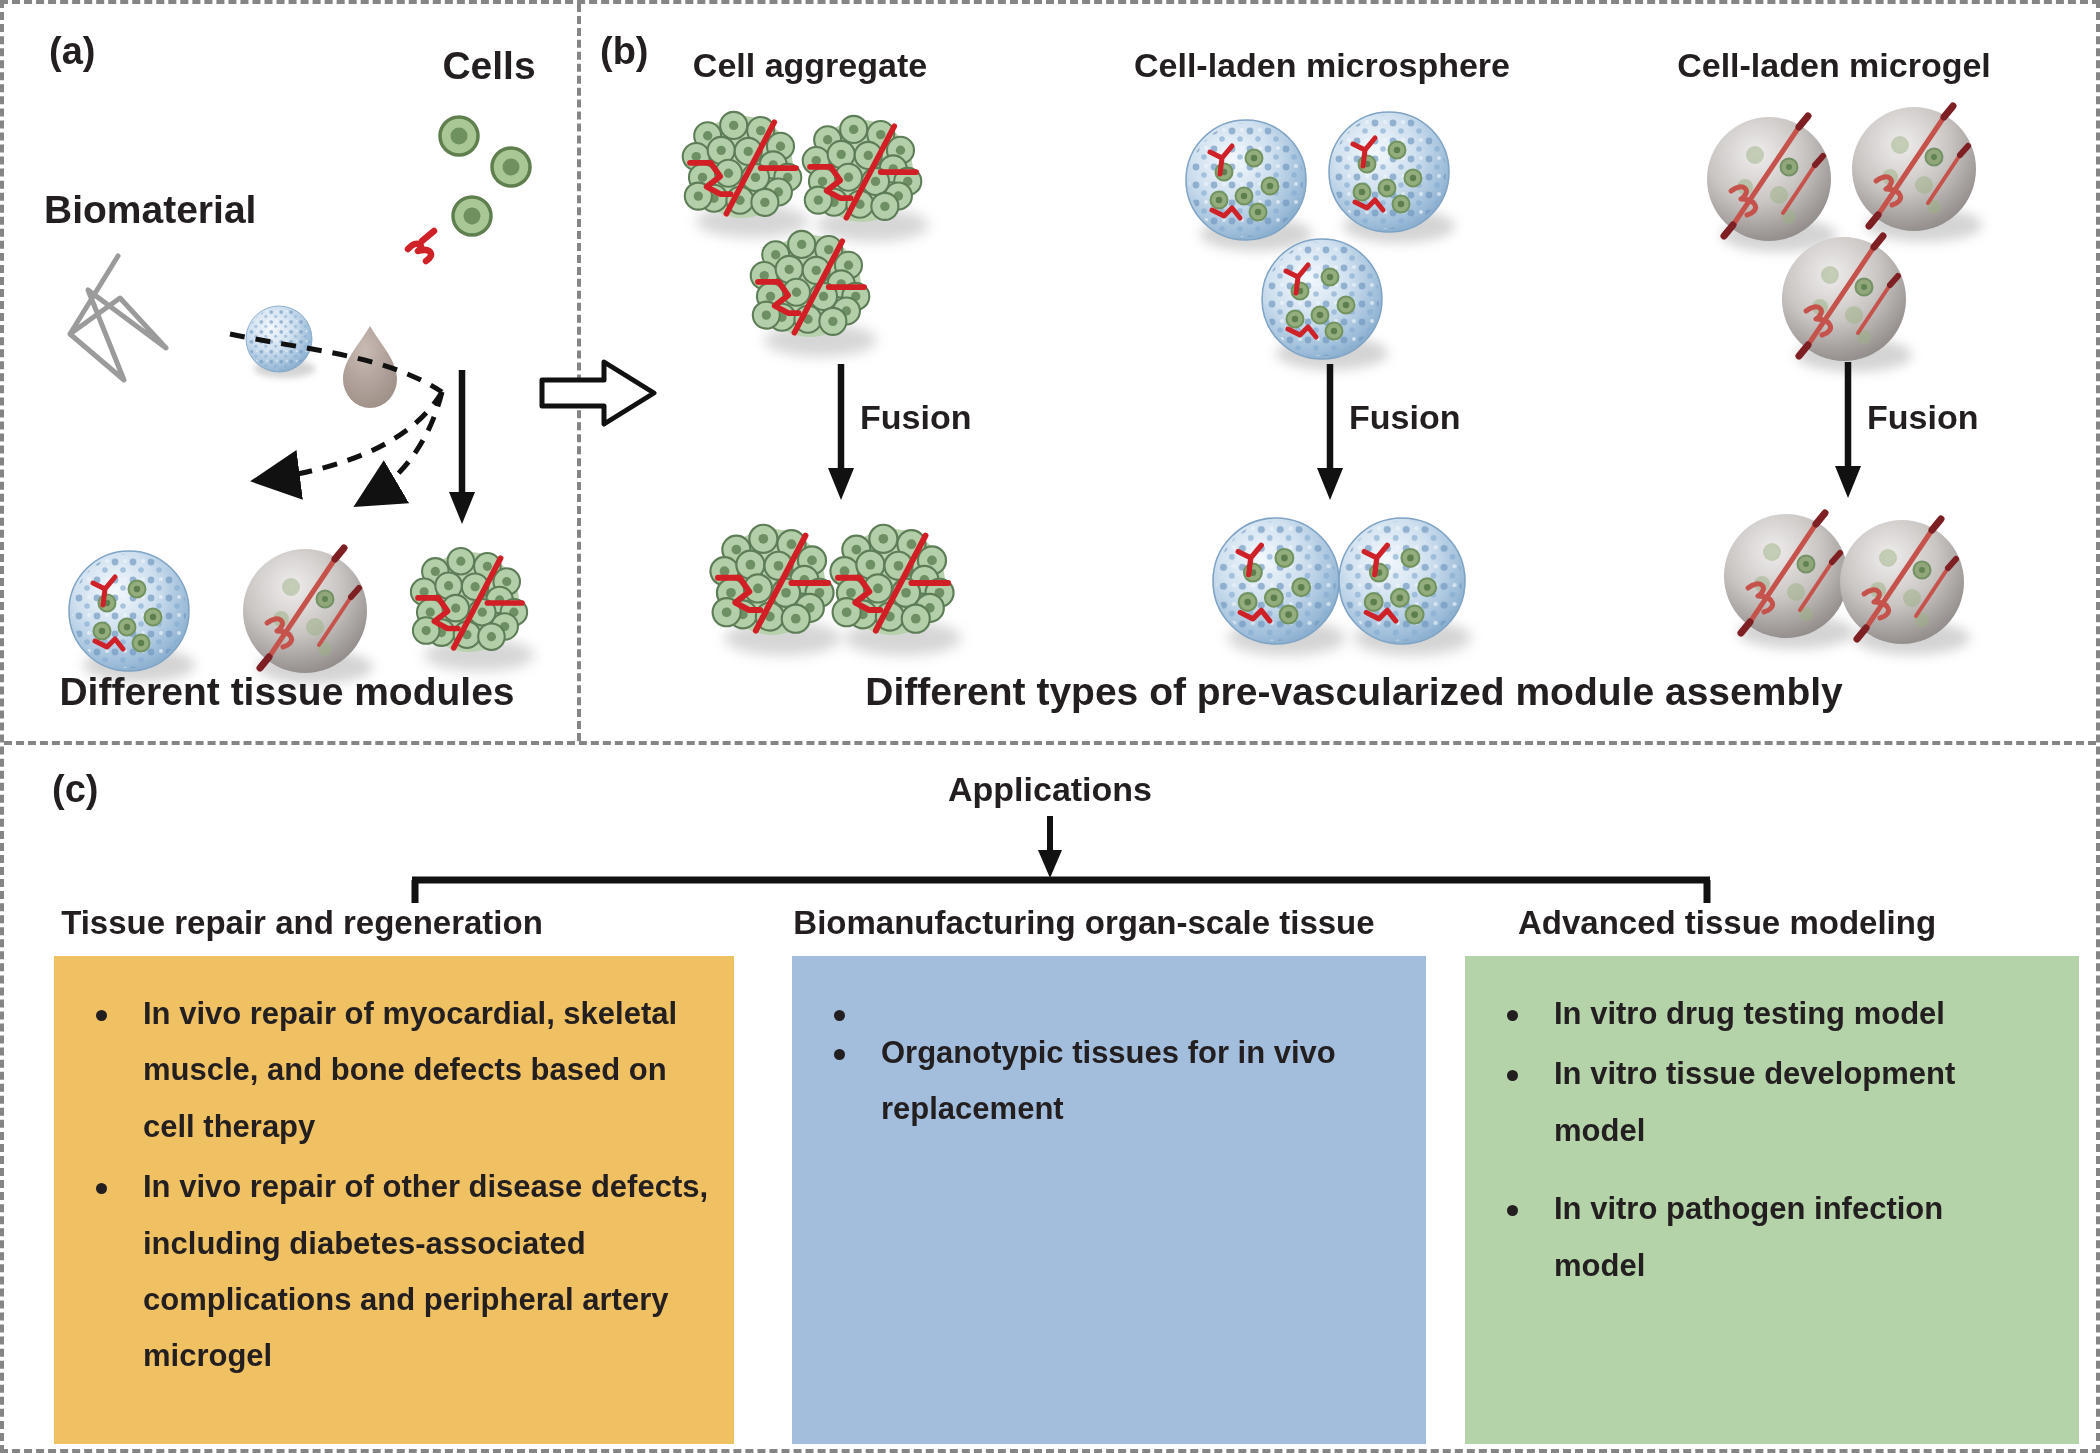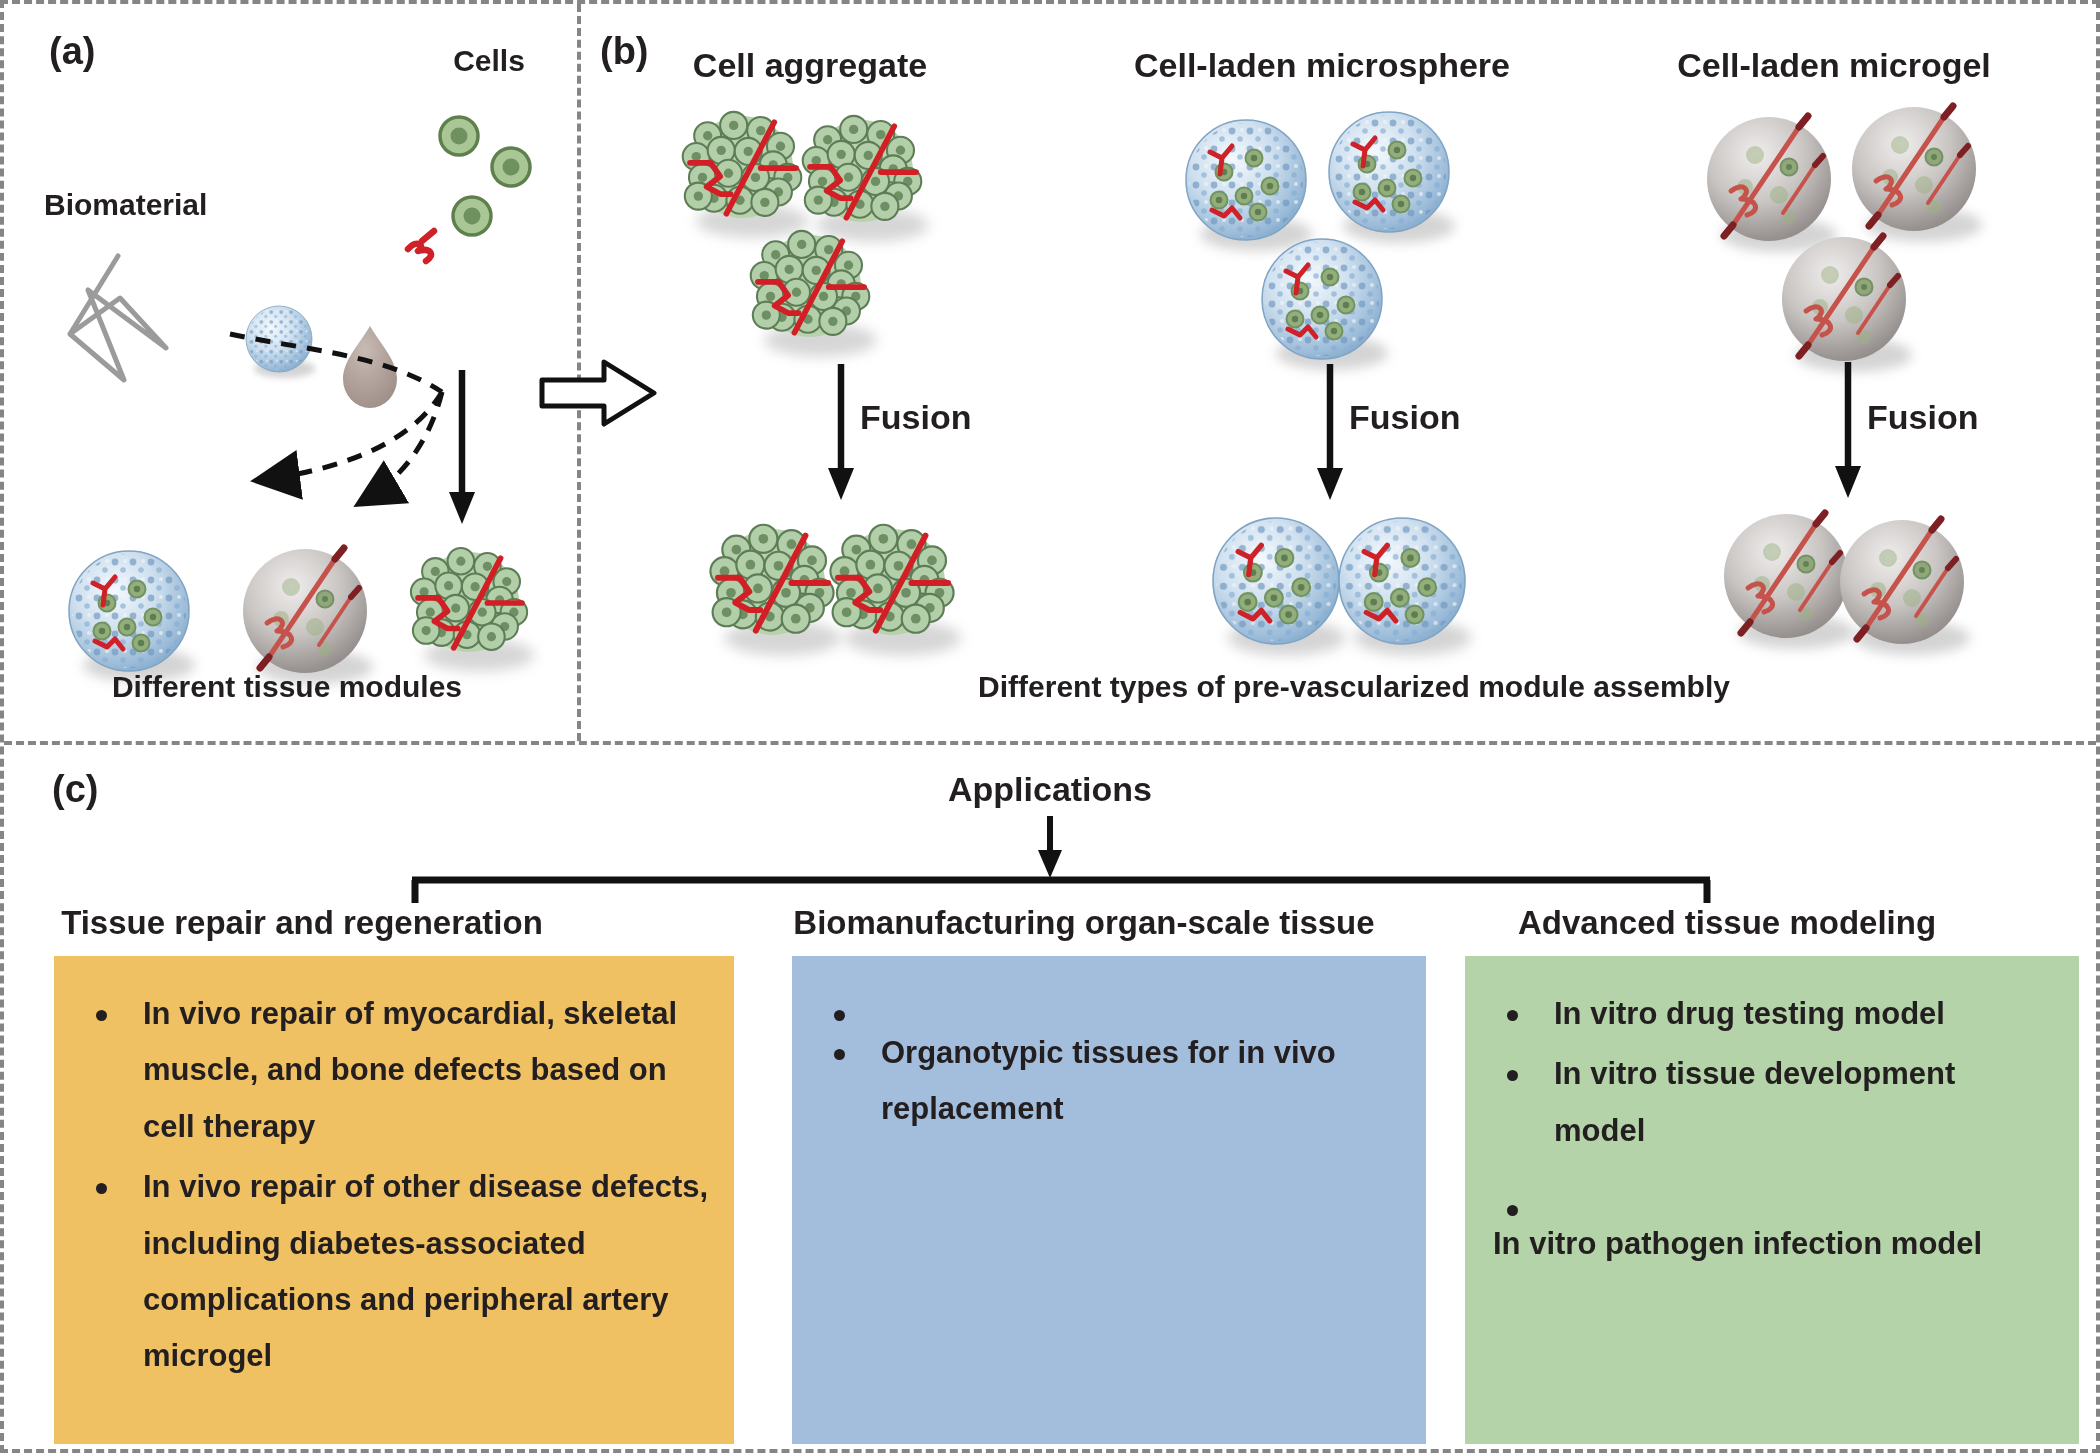"Cells" .cap { font-size: 30px -> 39px }
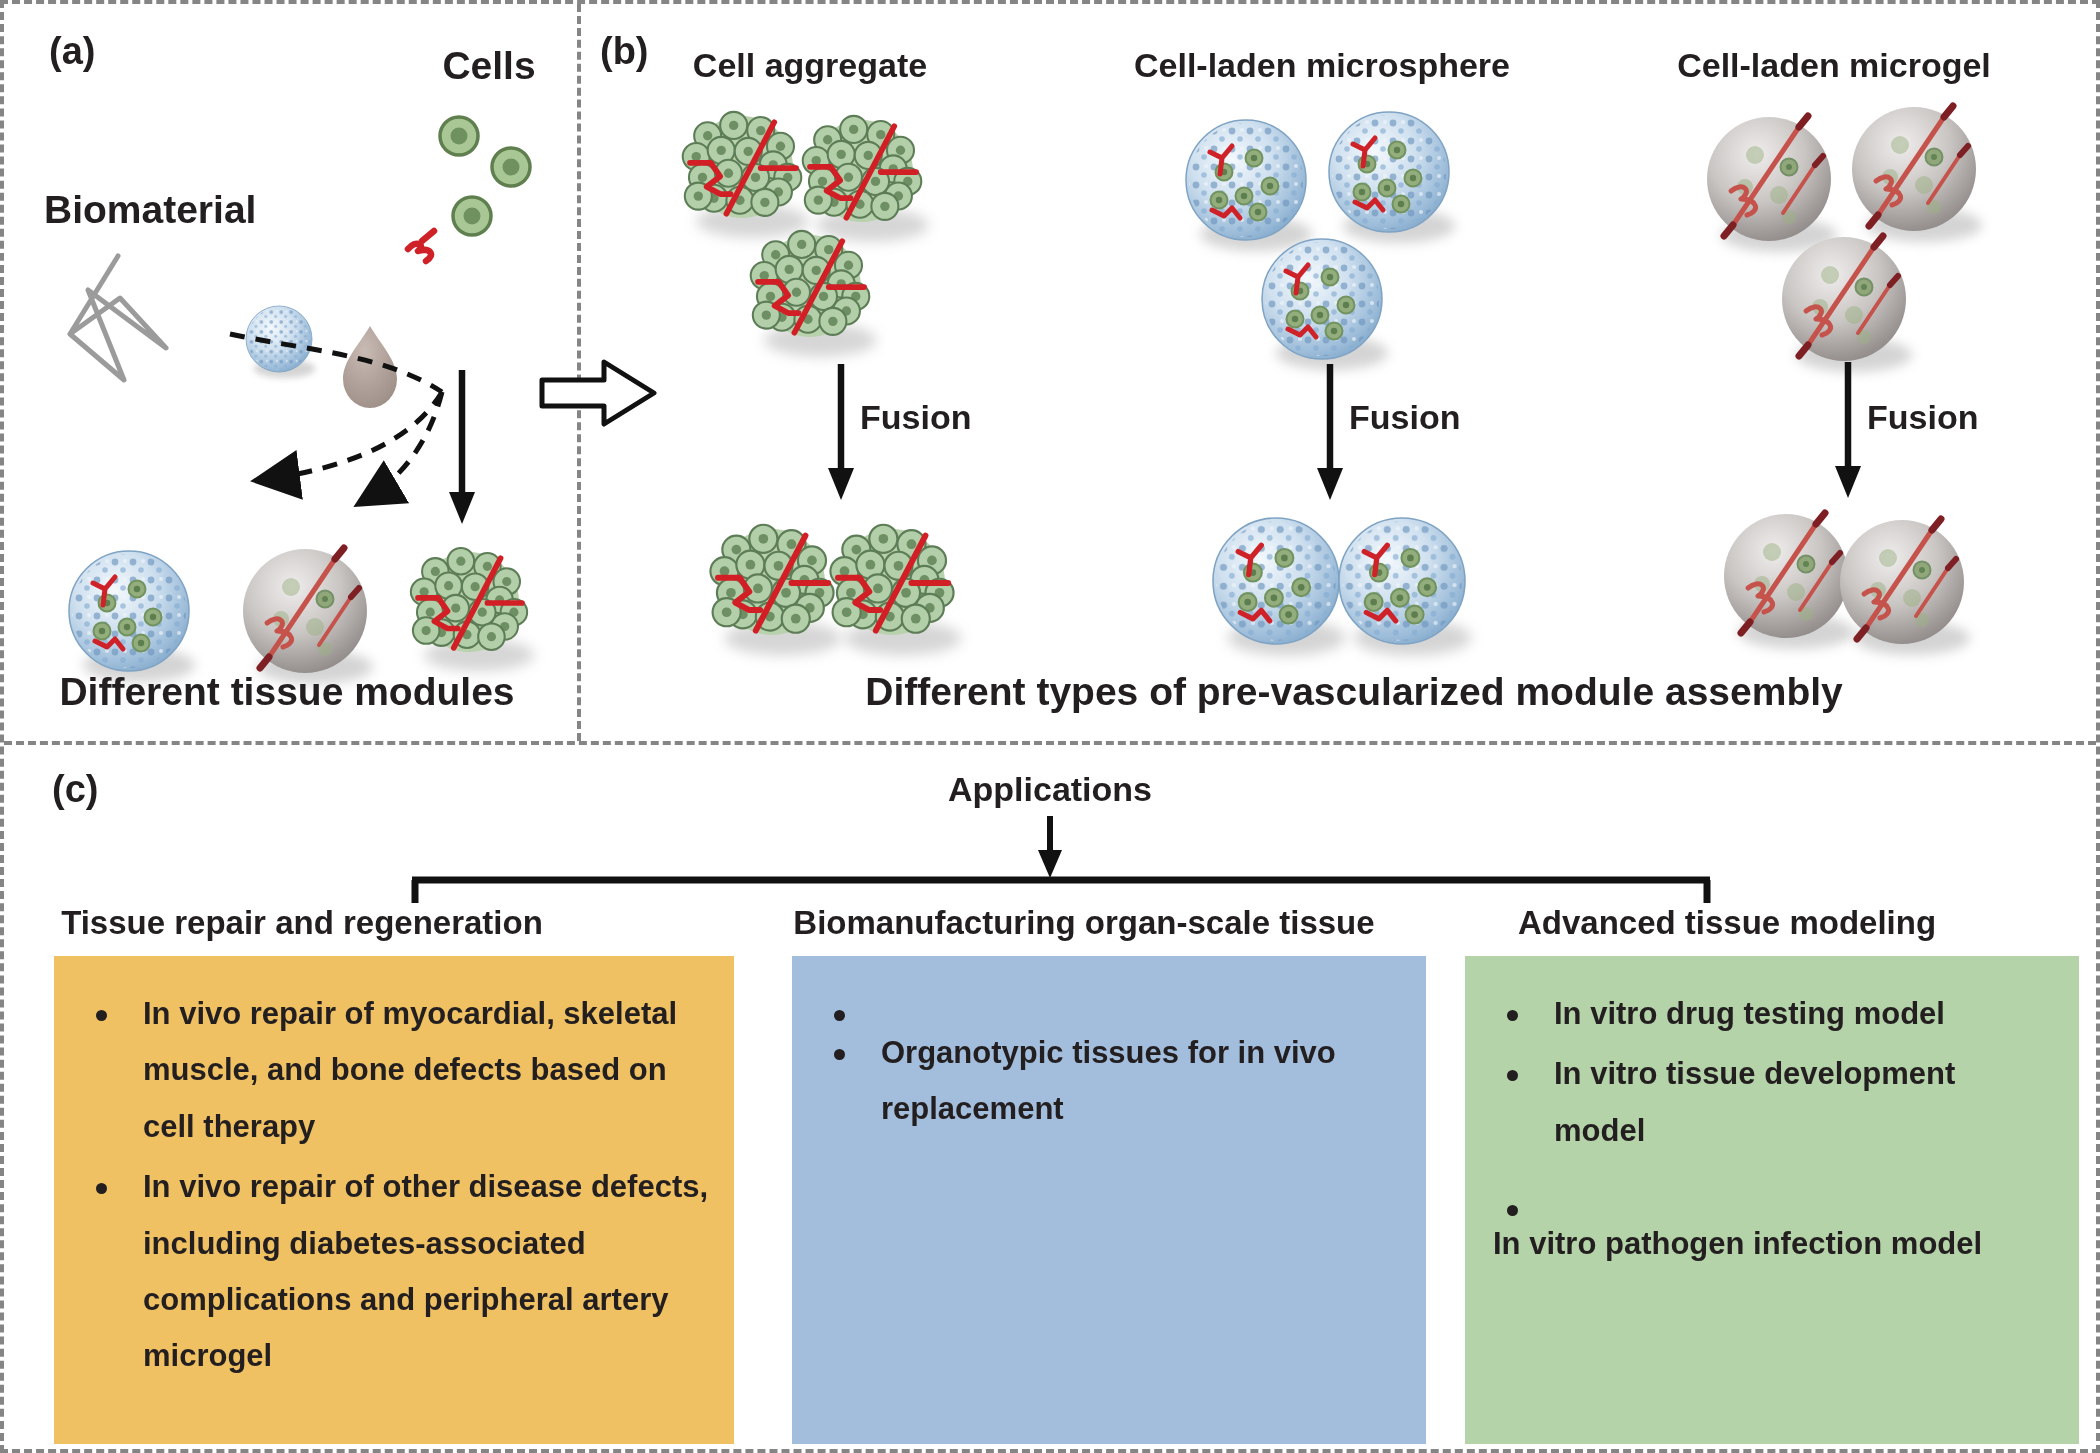"In vitro pathogen infection model" ul.blist li.gap { flex-direction: column -> none }
